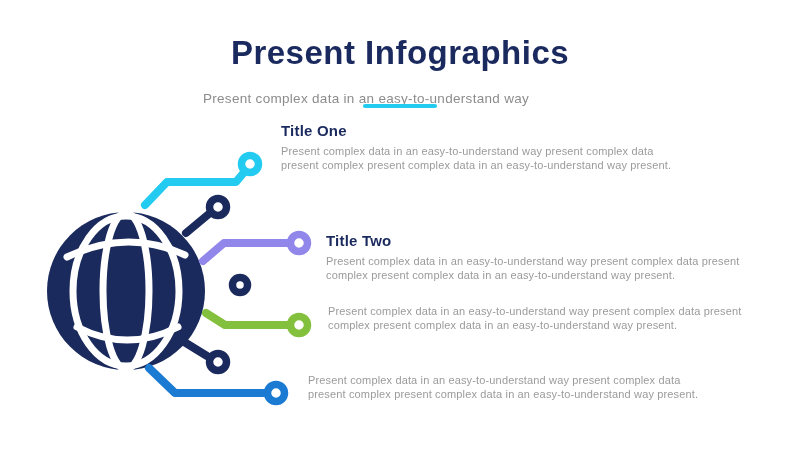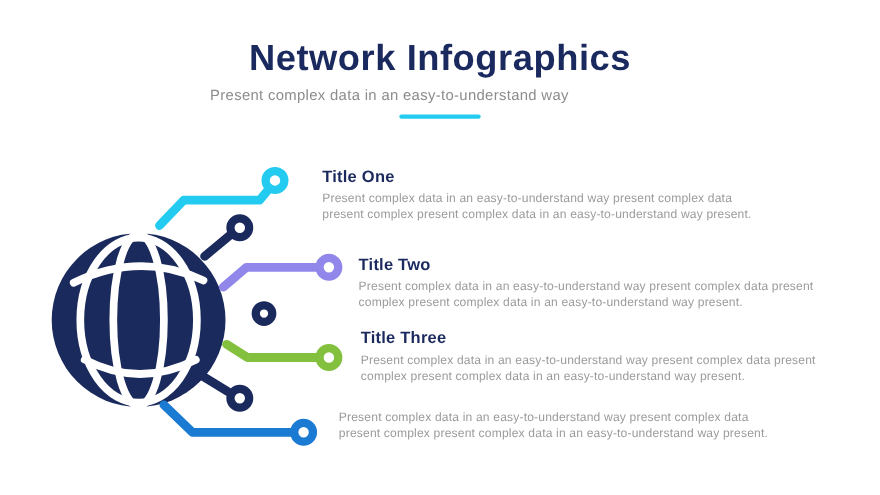"Network Infographics" h1.page-title { text: Network -> Present }
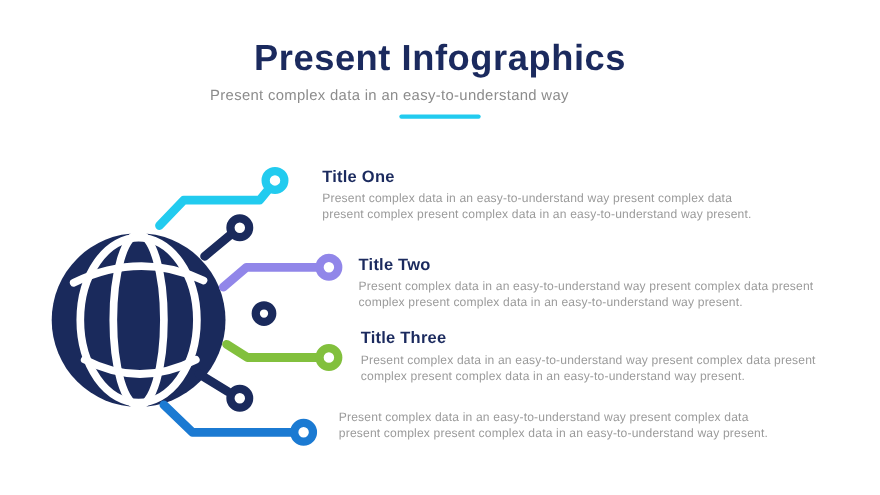"Present complex data in an easy-to-understand way" .page-subtitle { margin: 0 -> 12px }
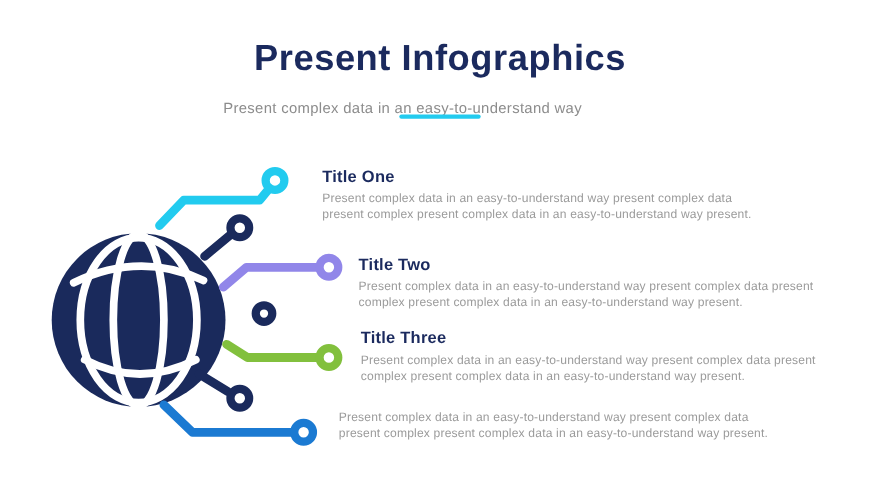"Title One" .item-1 { margin-left: 12px -> none; top: 152px -> 122px }
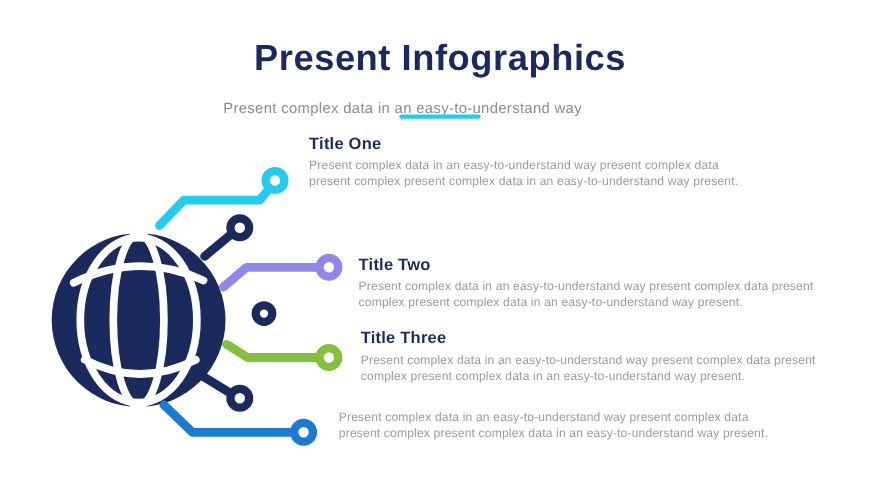"Title Three" h2 { html: <h2>Title Three</h2> -> none }
